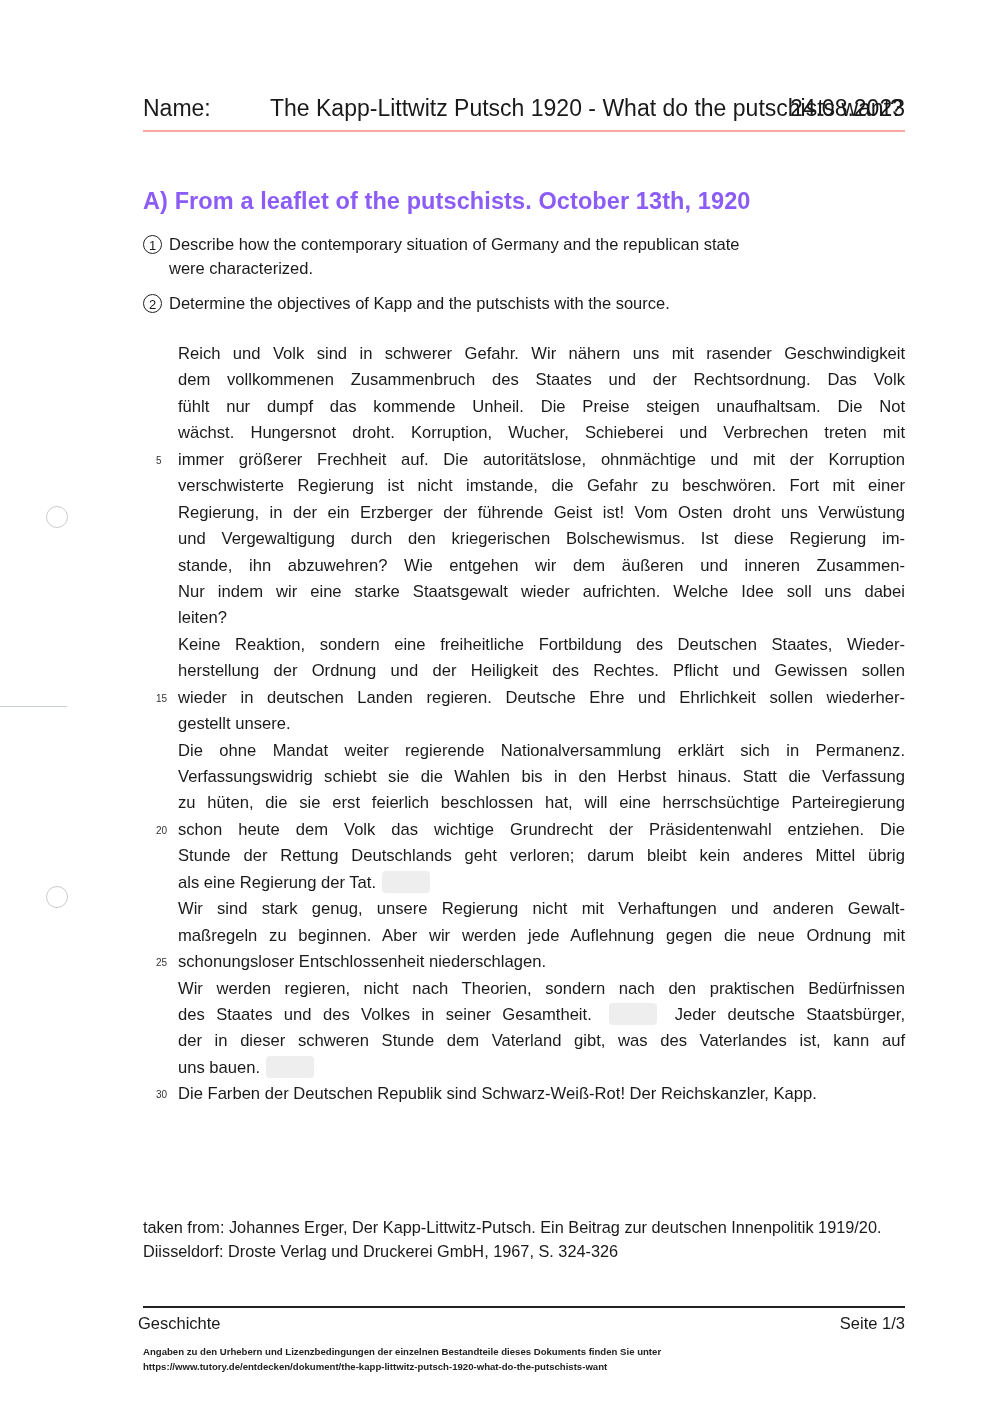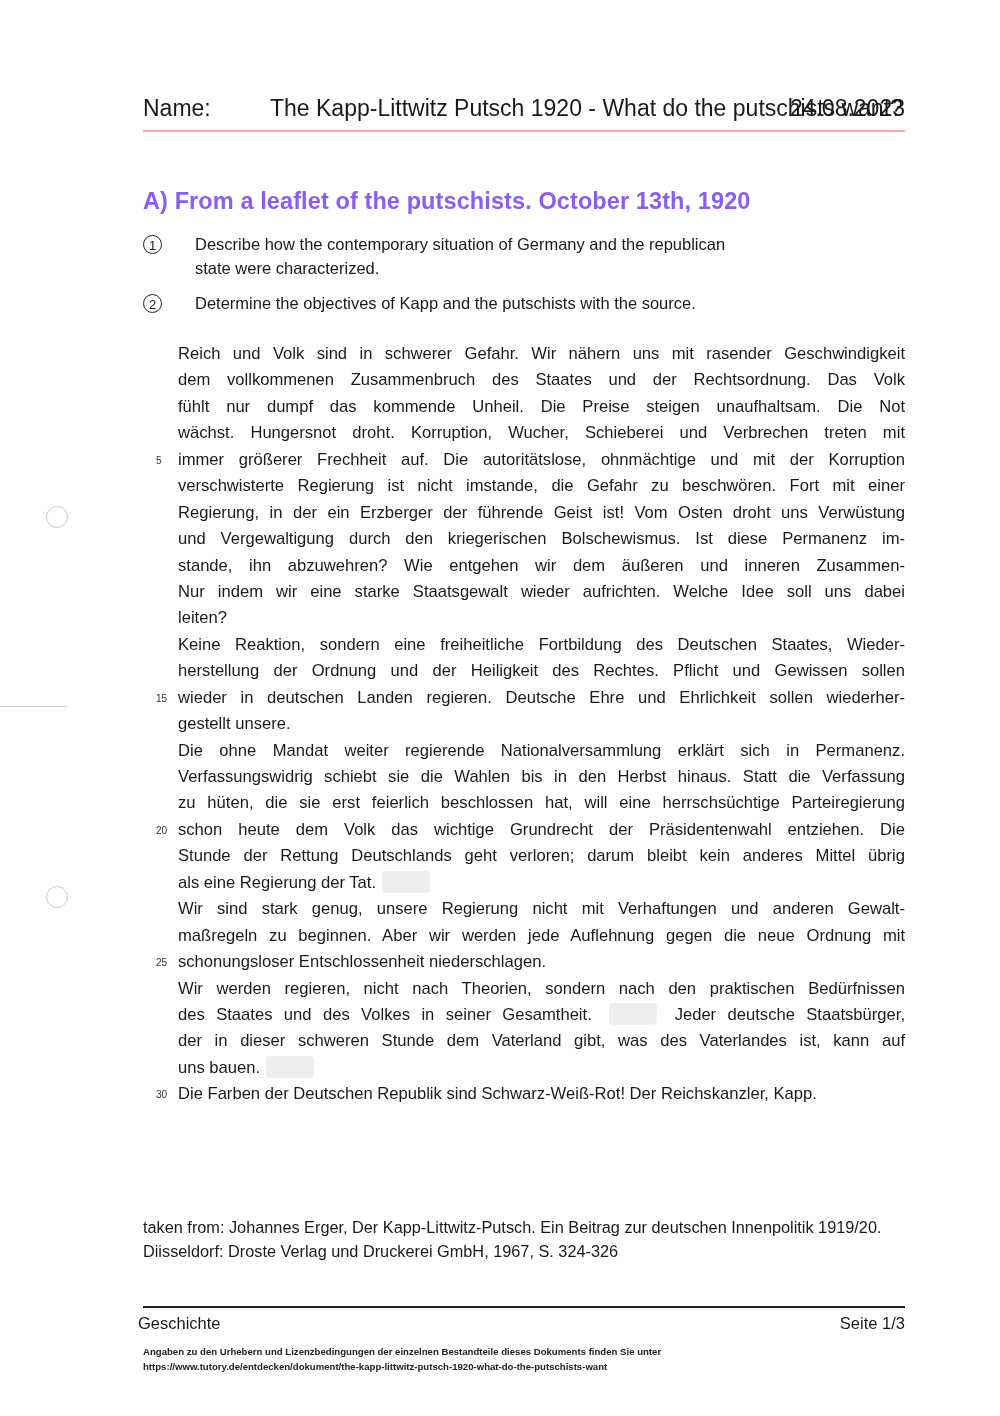"Describe how the contemporary situation" .task .text { margin-left: 52px -> 26px }
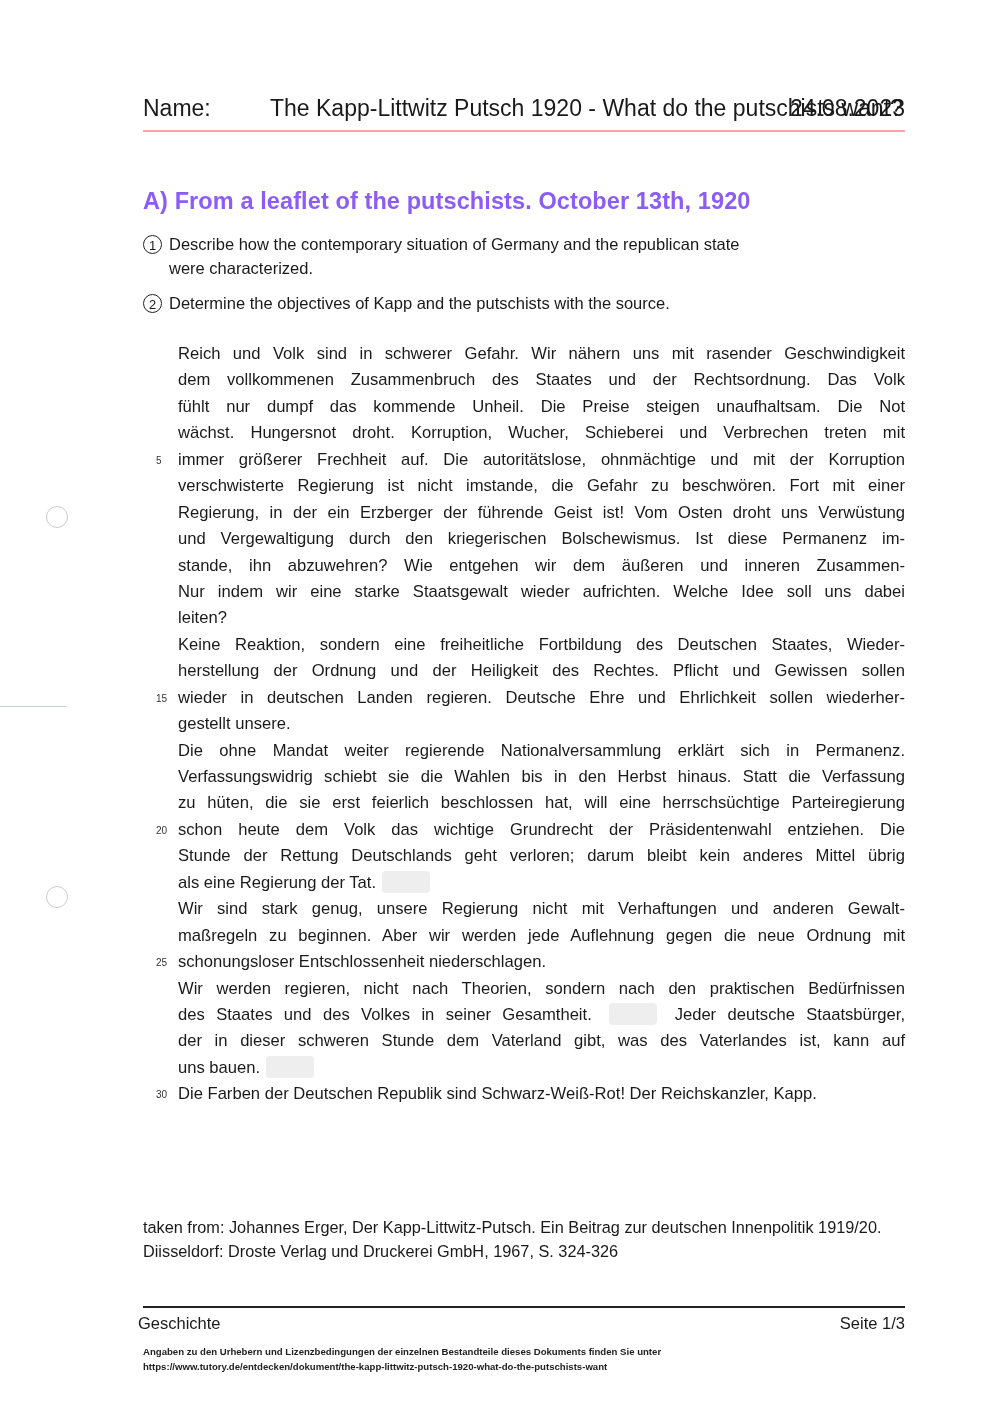"und Vergewaltigung durch den" span { text: Permanenz -> Regierung }
